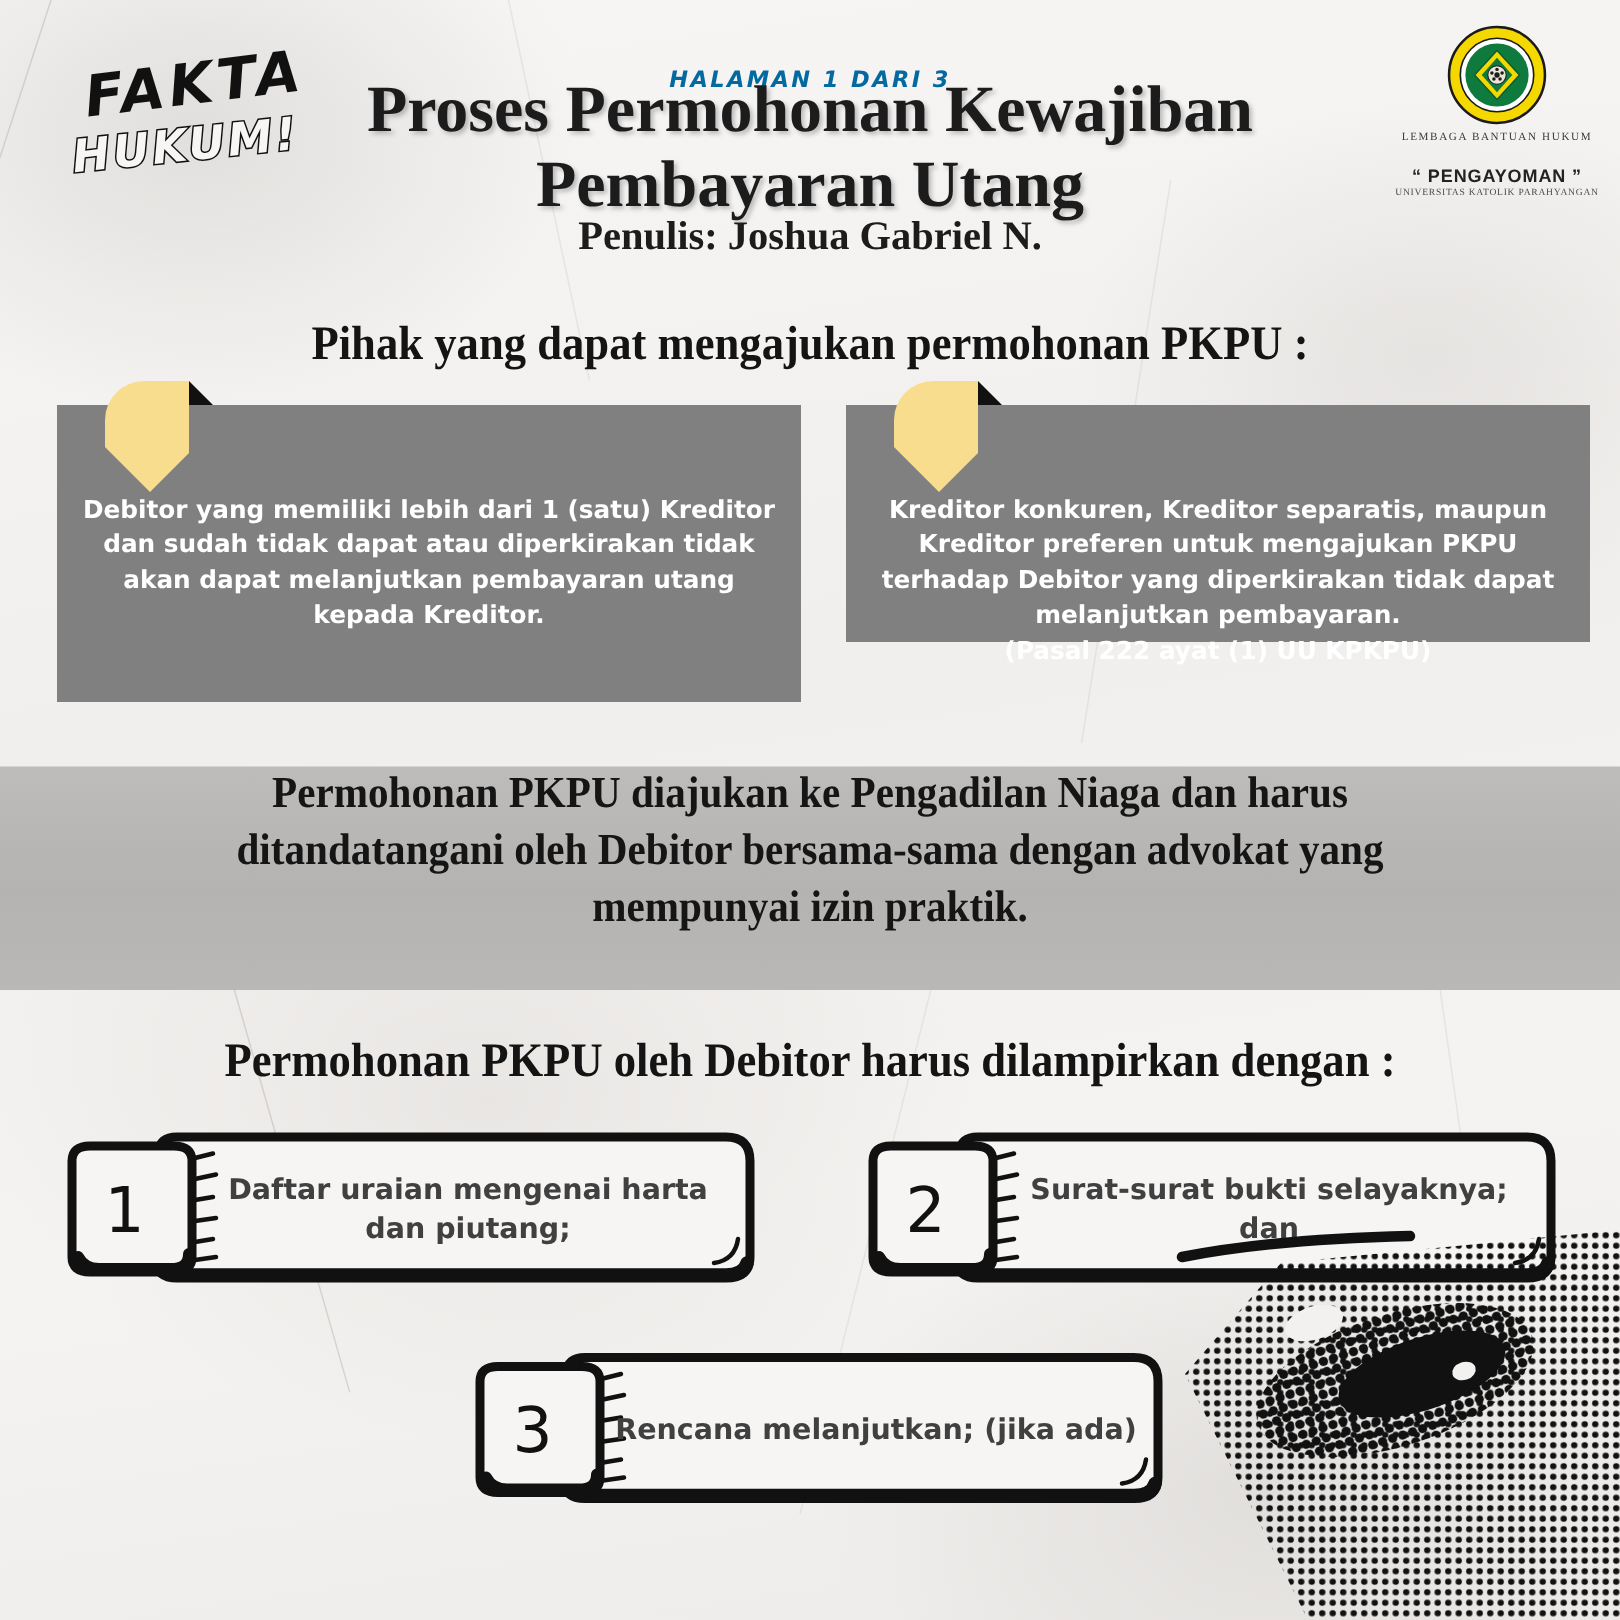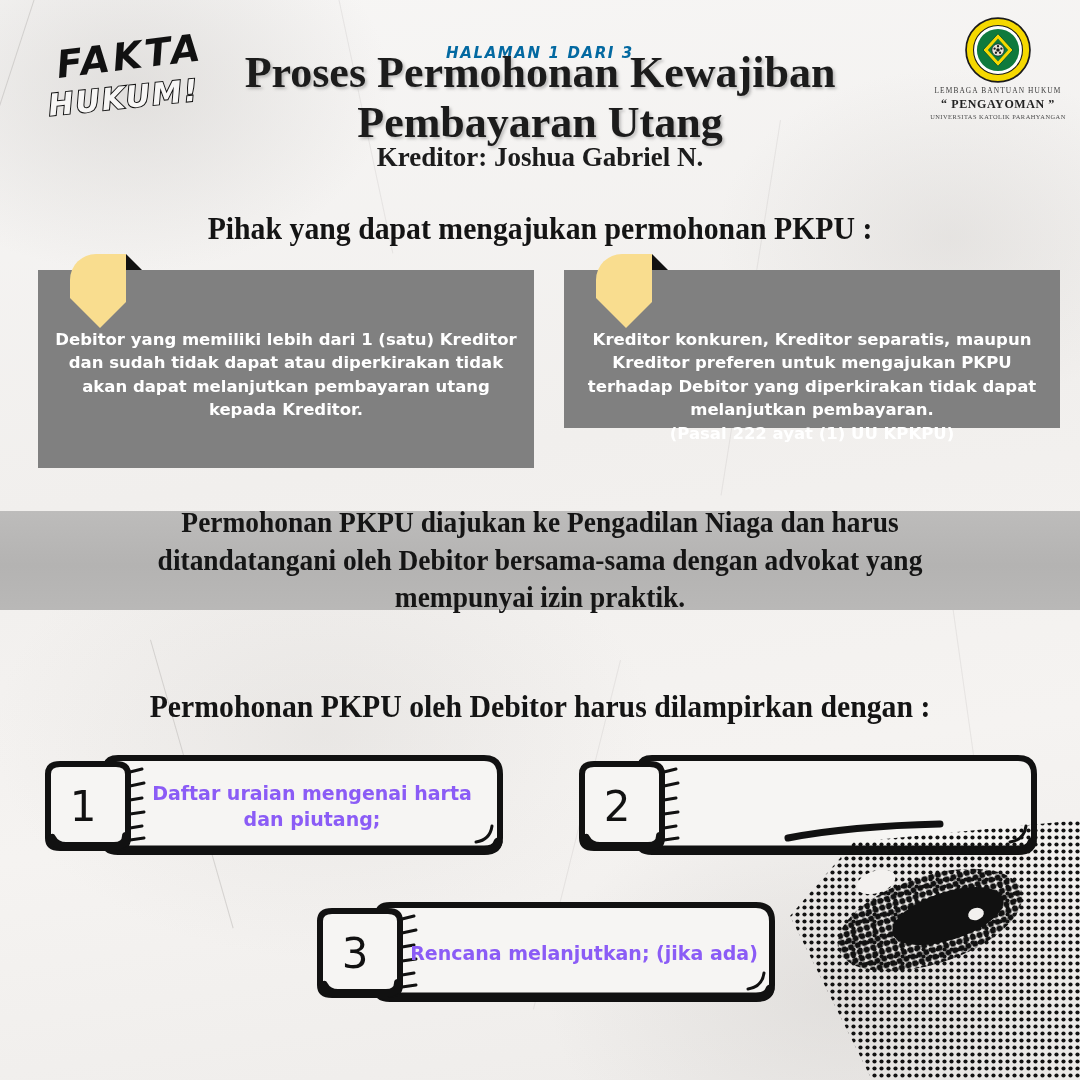"“ PENGAYOMAN ”" .uni-logo .l2 { font-family: Liberation Serif, serif -> Liberation Sans, sans-serif; margin-top: 2px -> 15px }
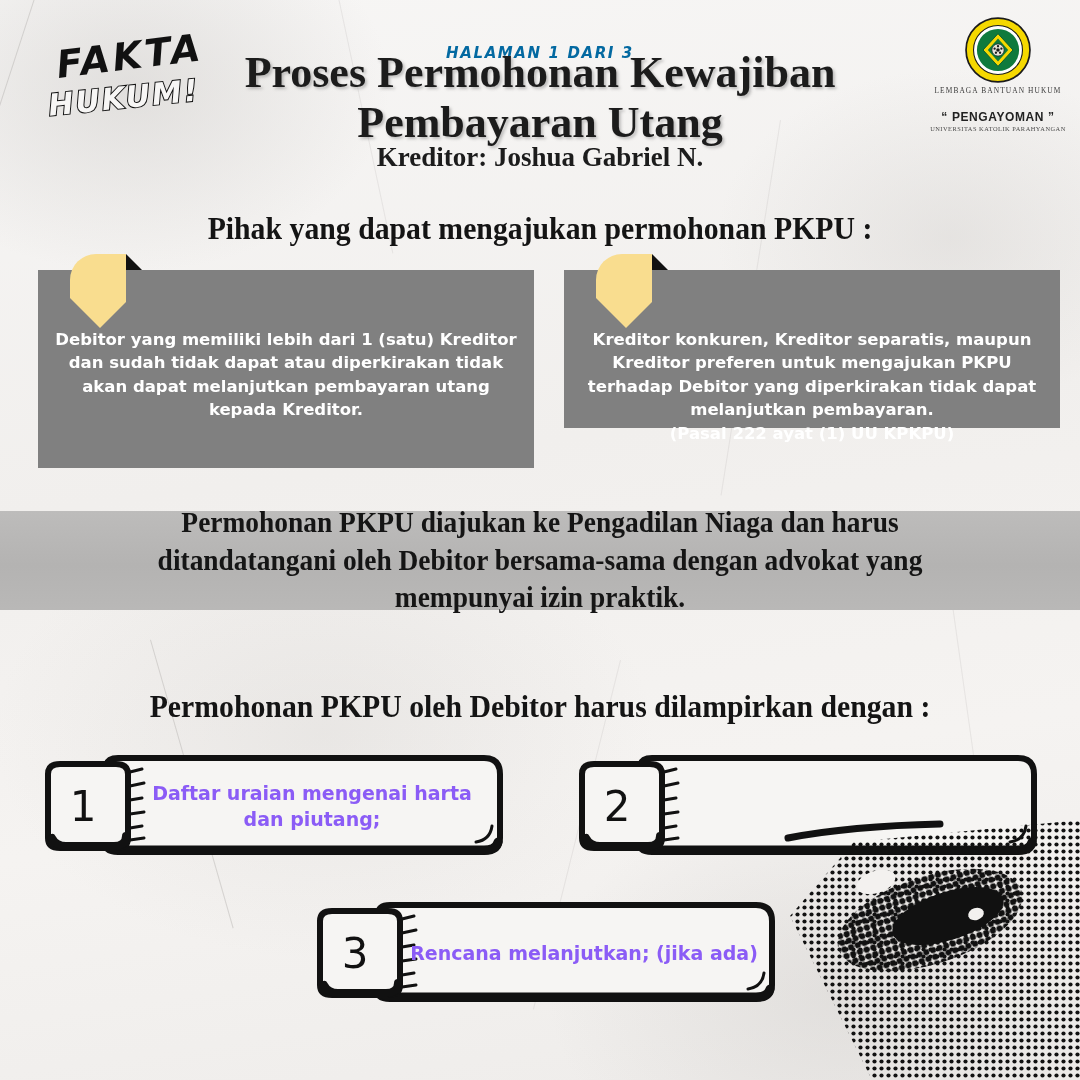"Kreditor: Joshua Gabriel N." div.author { text: Kreditor -> Penulis }
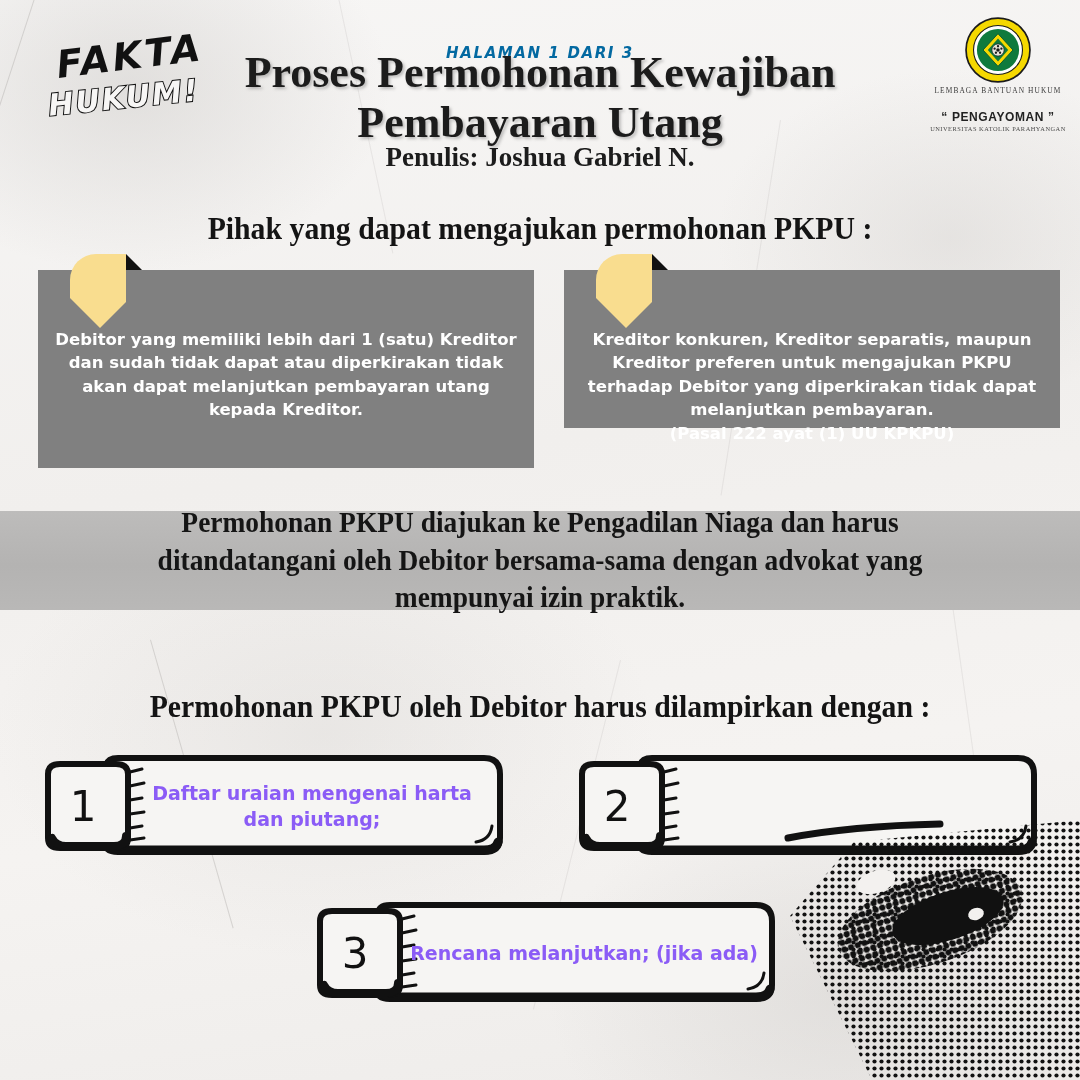"Permohonan PKPU diajukan ke Pengadilan" .banner { align-items: center -> none; height: 99px -> 149px }
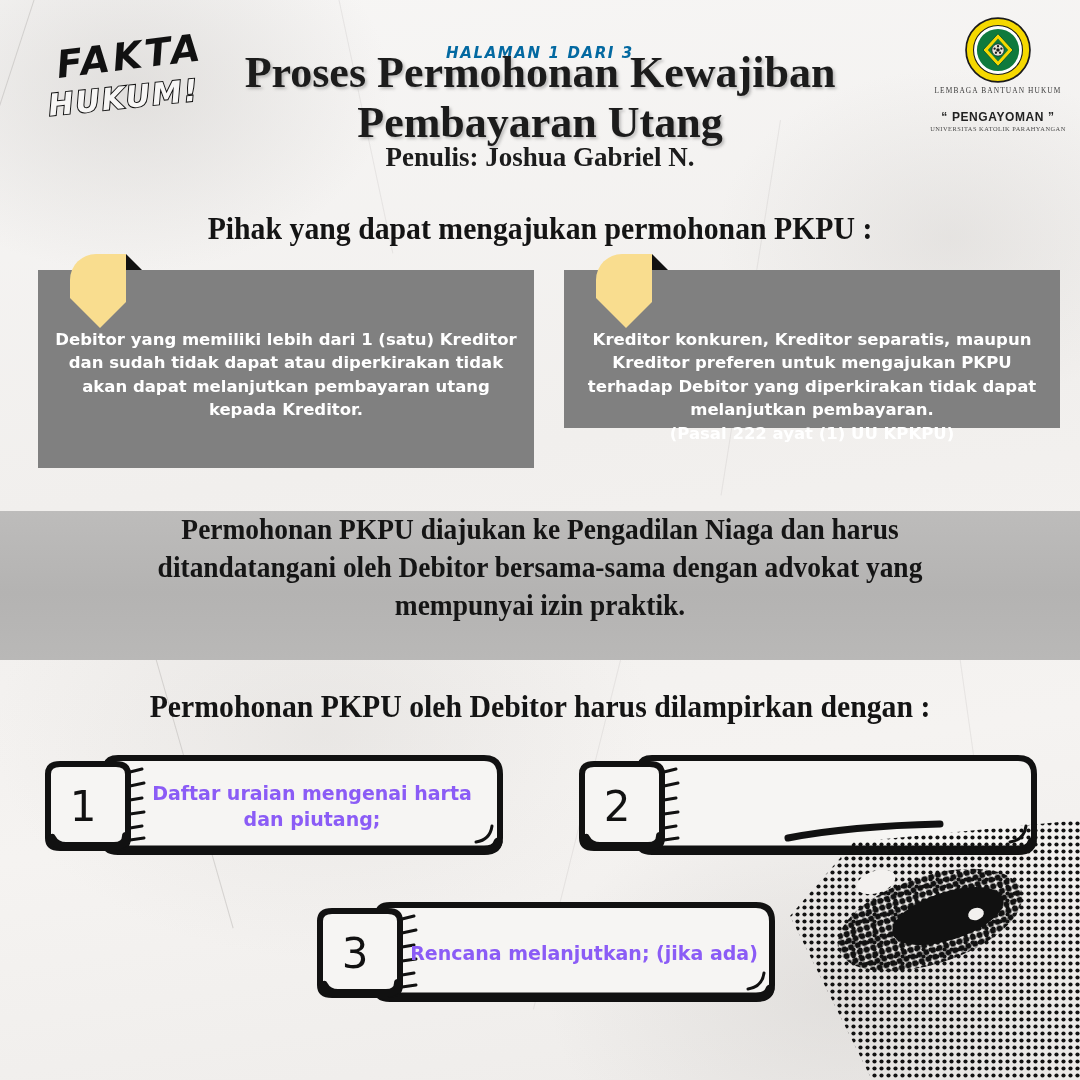"Daftar uraian mengenai harta dan" .num-item .item-text { color: #8b5cf6 -> #404040 }
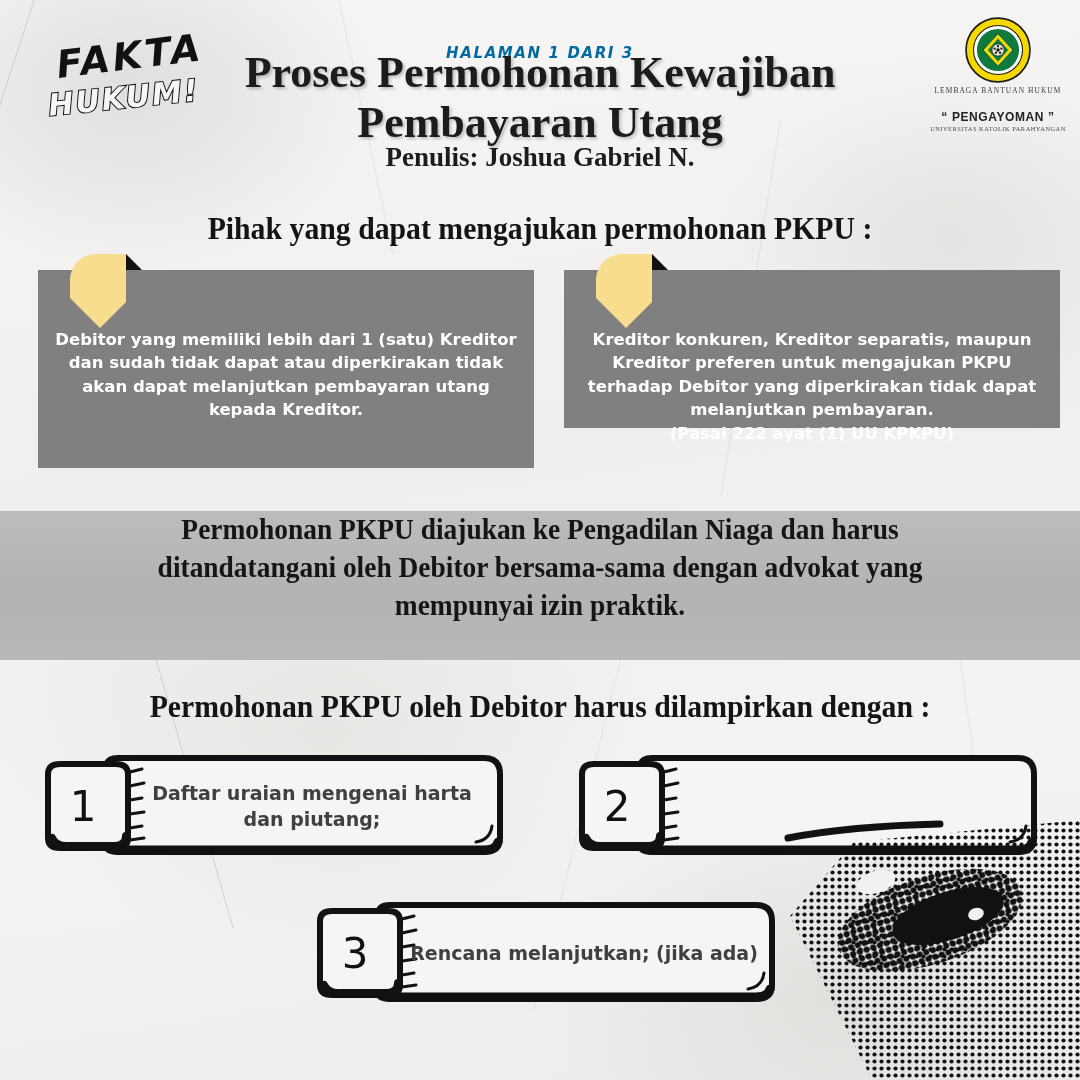"Surat-surat bukti selayaknya; dan" div.item-text { html: none -> <div>Surat-surat bukti selayaknya; dan</div> }
